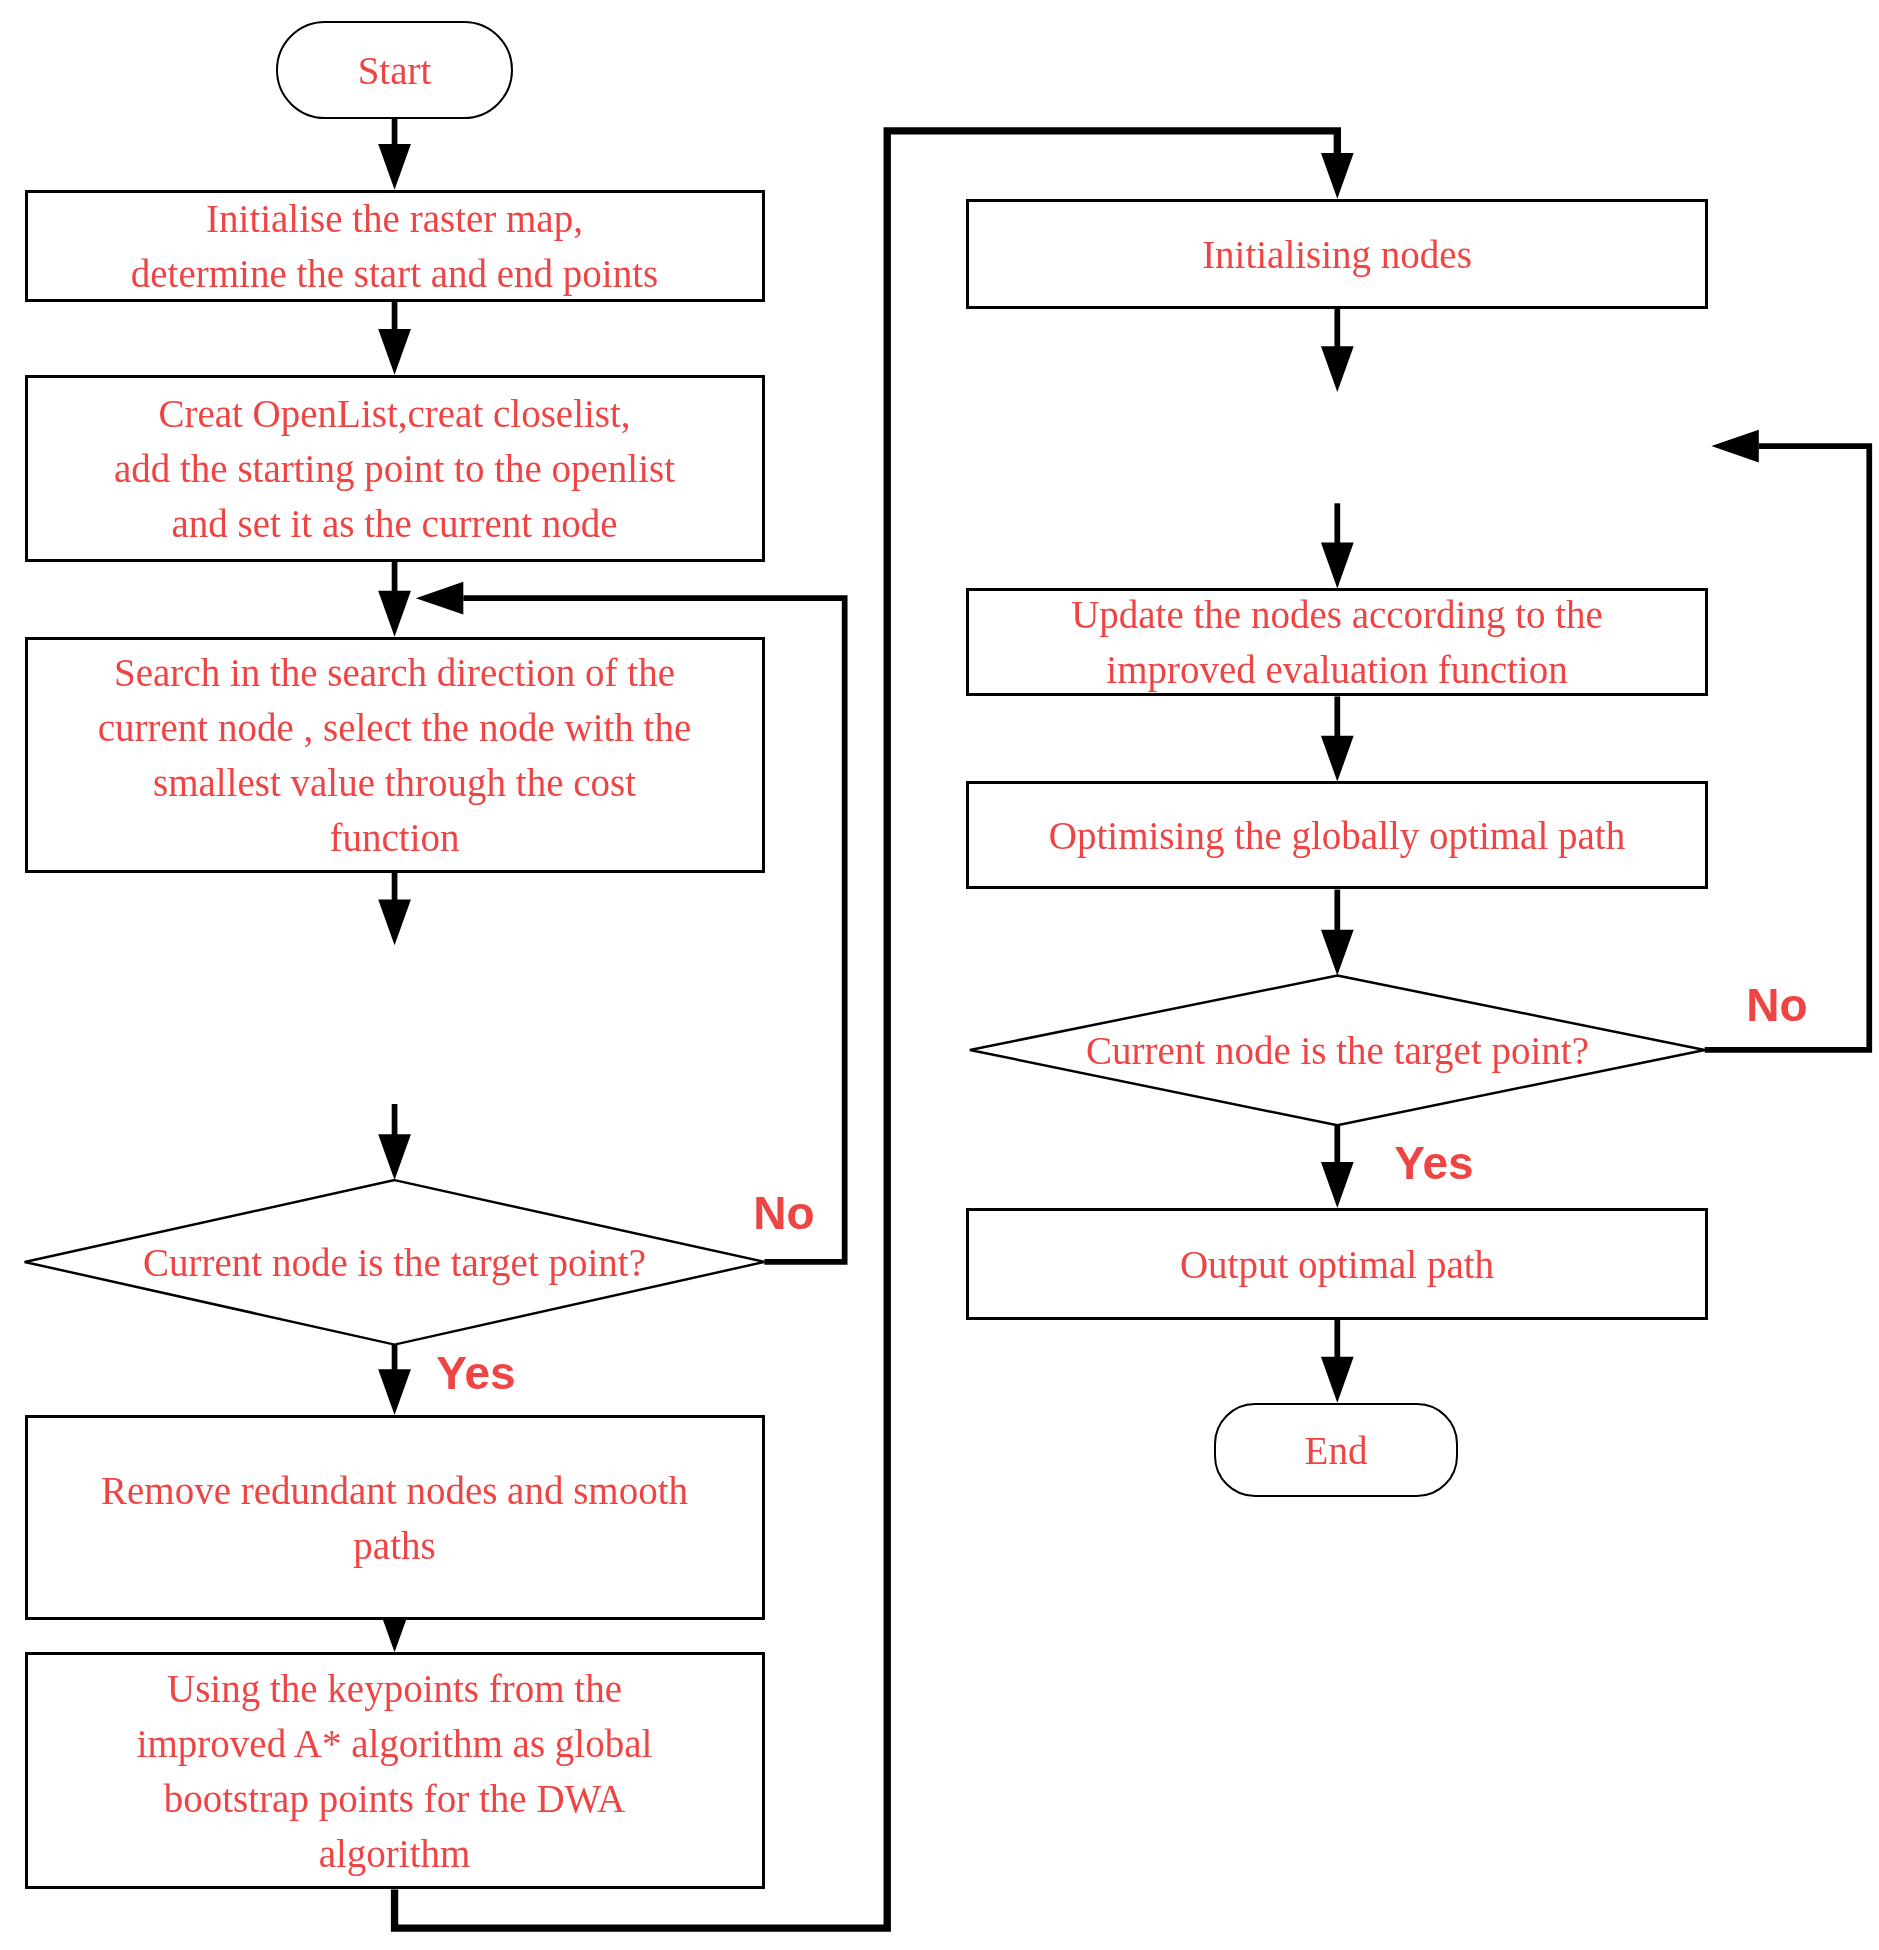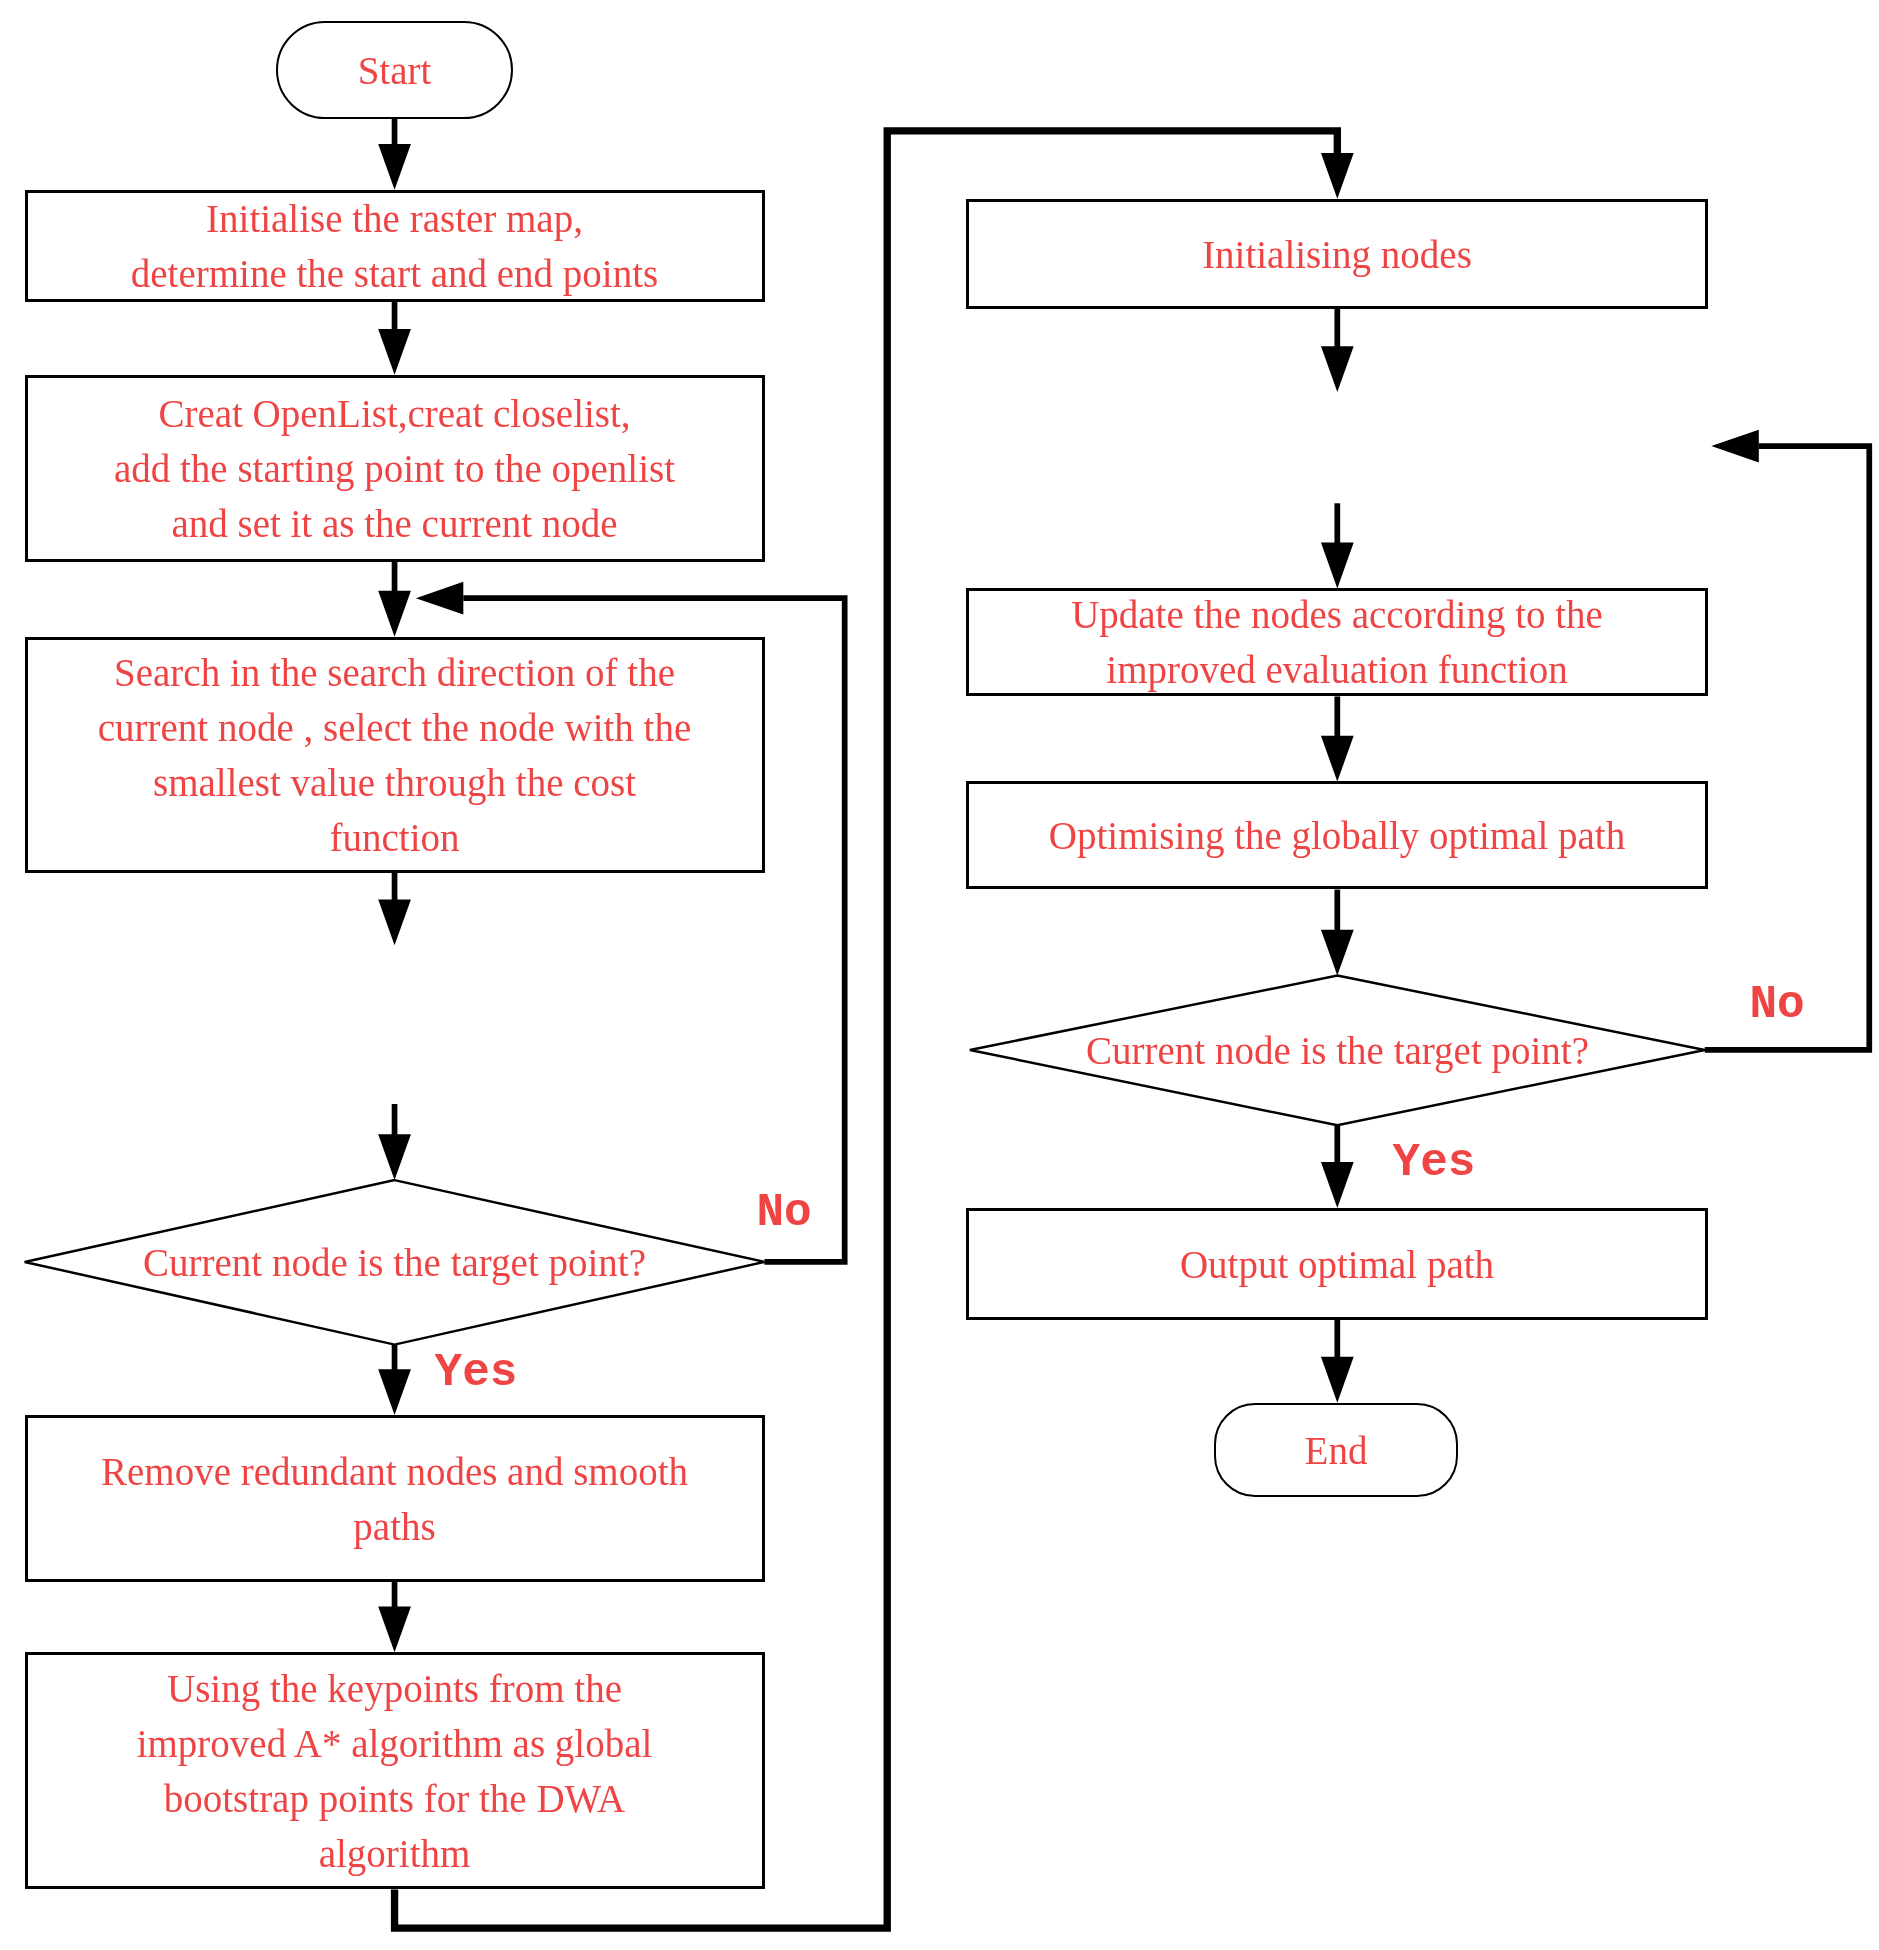"No" .edge-label { font-family: Liberation Mono, monospace -> Liberation Sans, sans-serif }
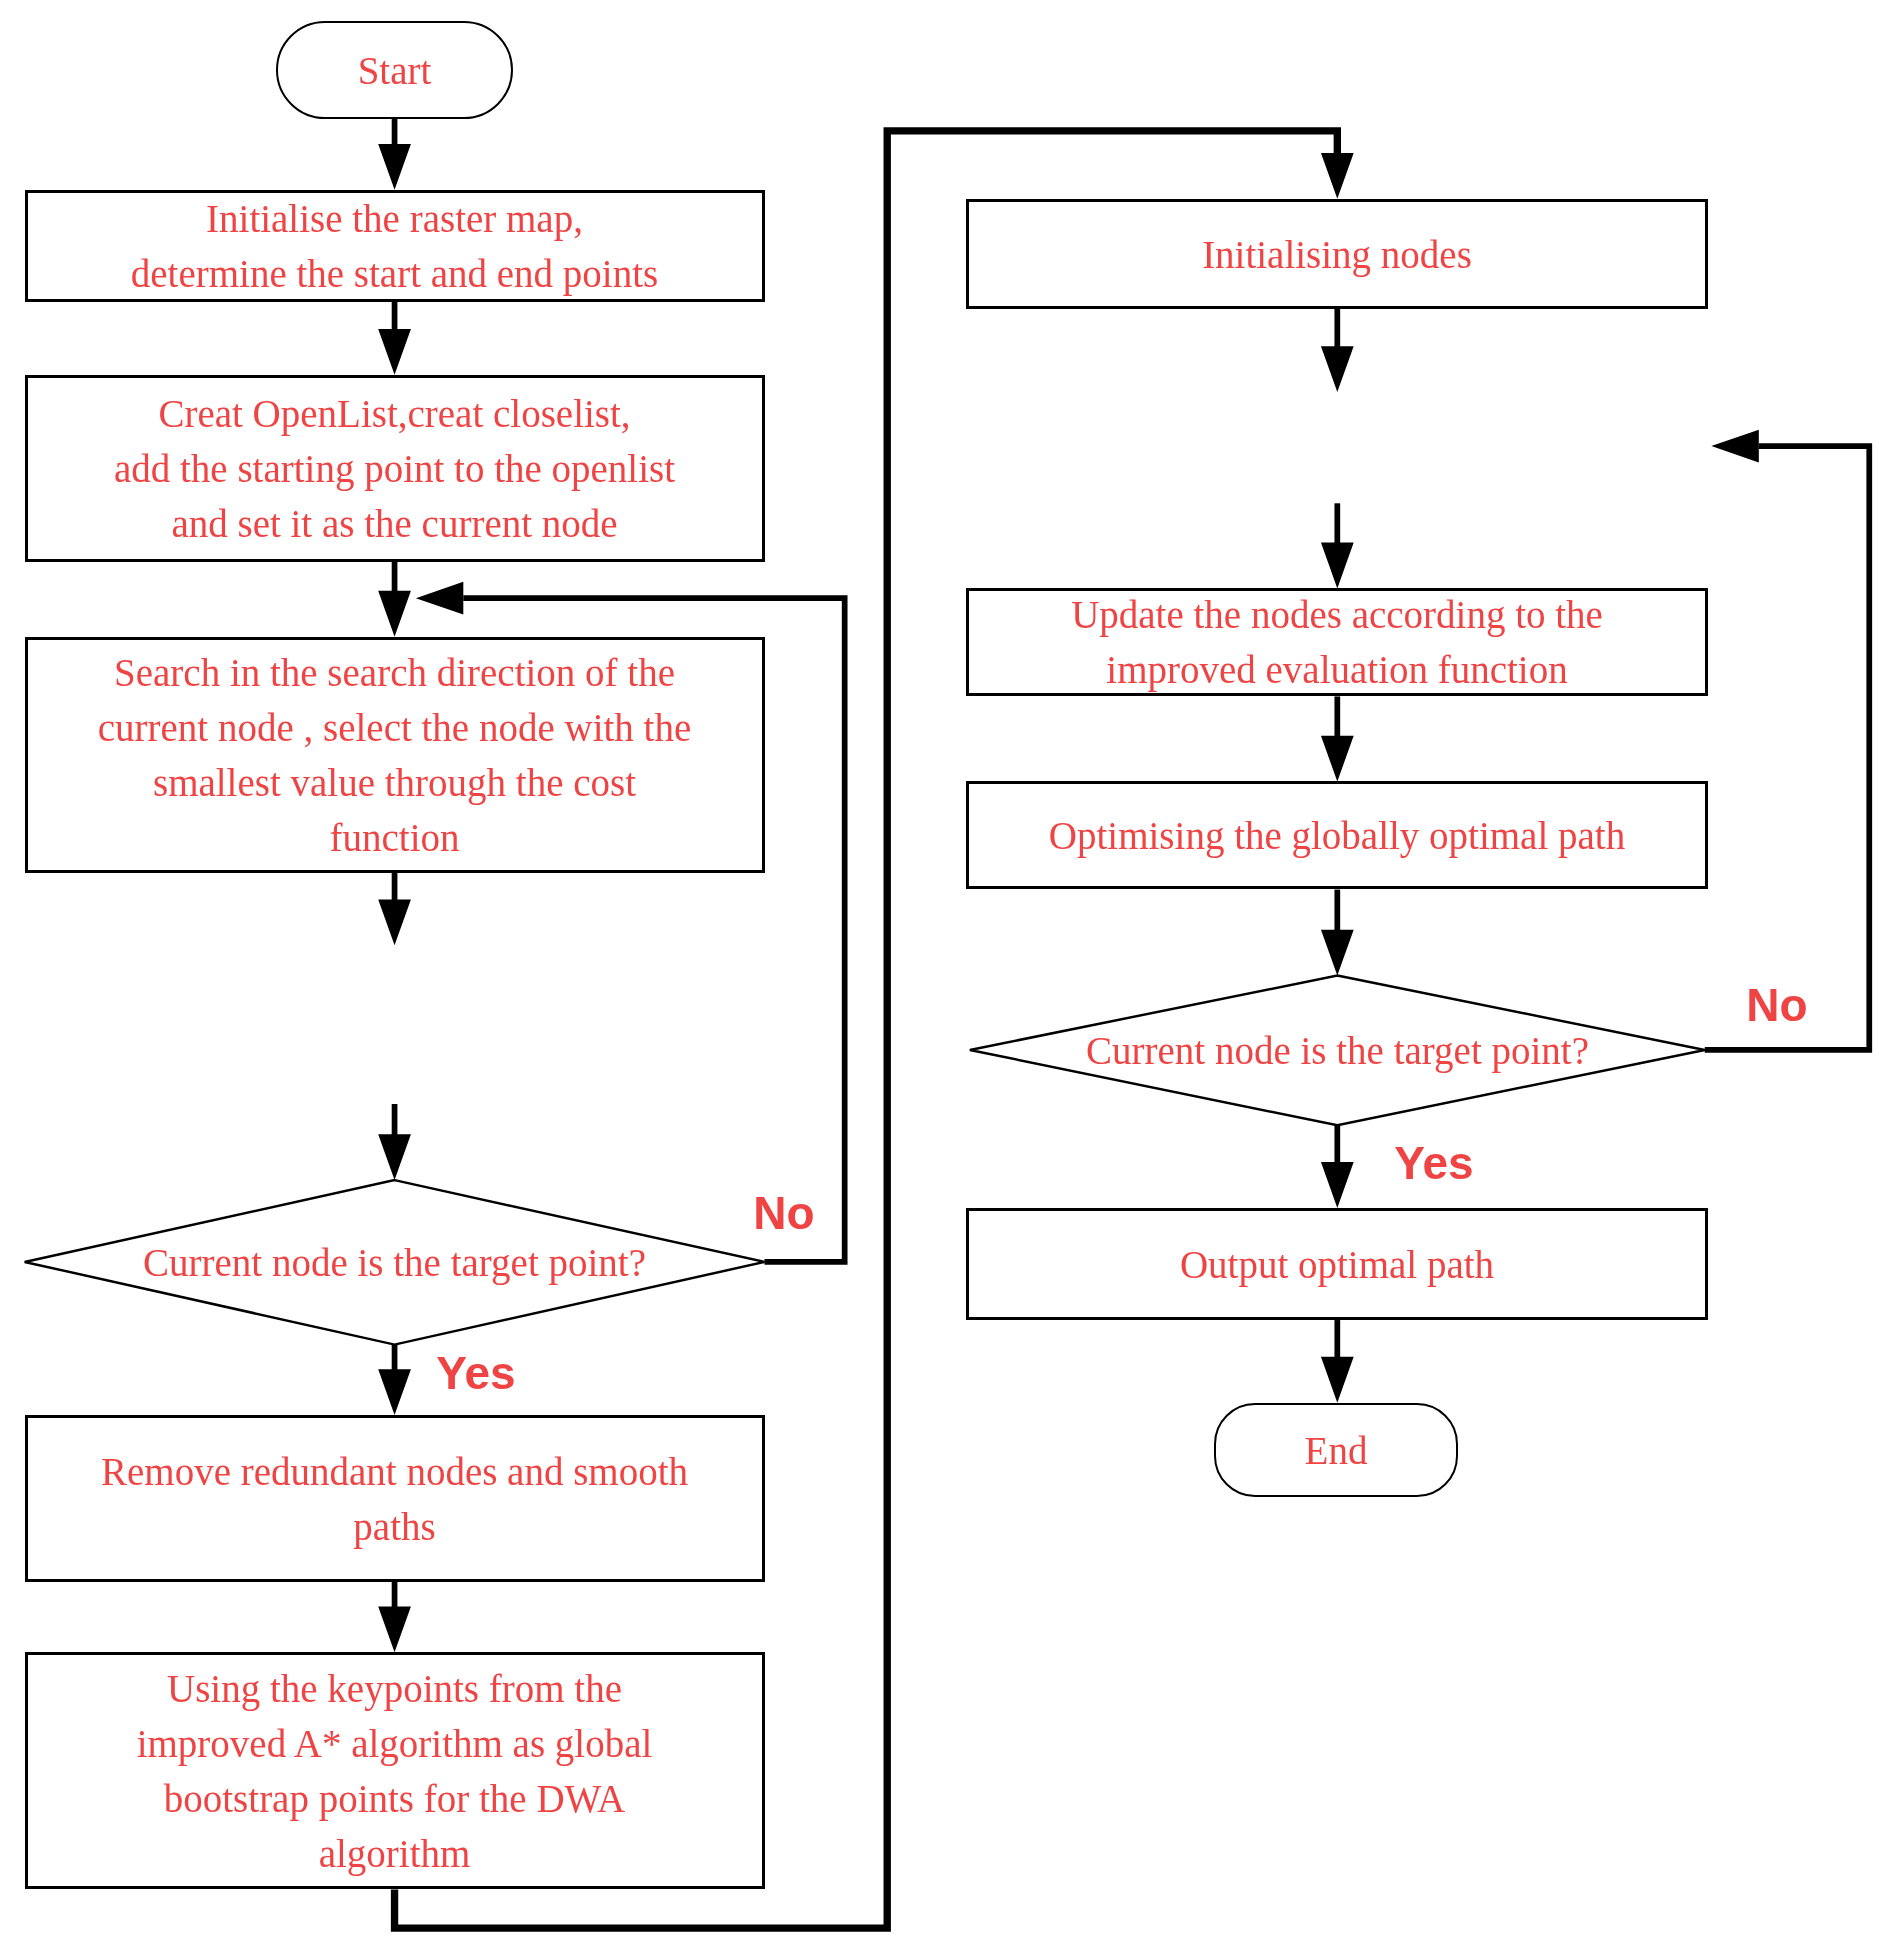"Remove redundant nodes and smooth" div.node { height: 167px -> 205px }
